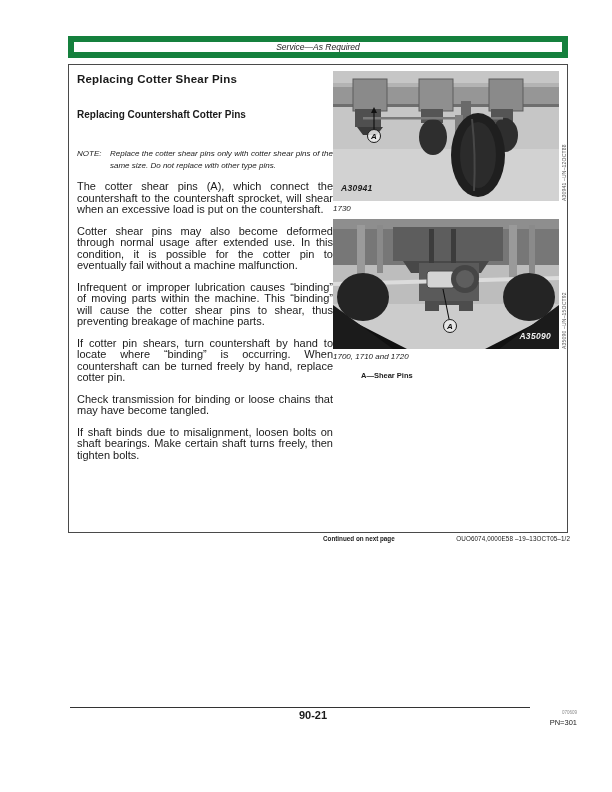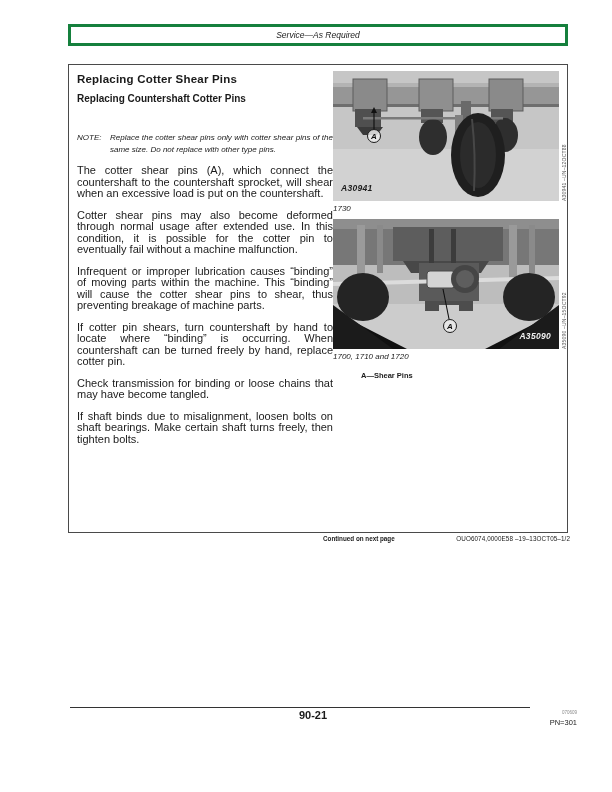"Service—As Required" .header-box { border: 3px solid #15803d -> 6px solid #15803d; top: 24px -> 36px }
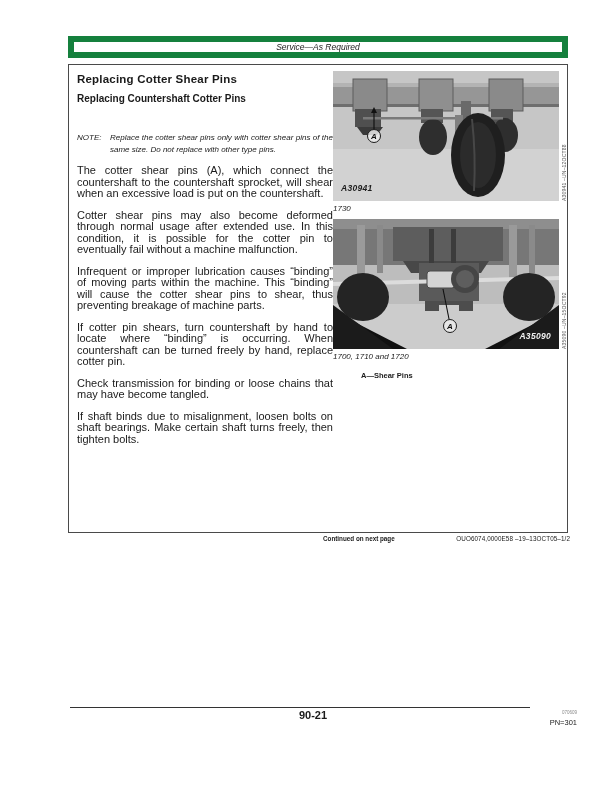"Replacing Cotter Shear Pins" .article-title { margin: 4px 0 8px 0 -> 4px 0 24px 0 }
